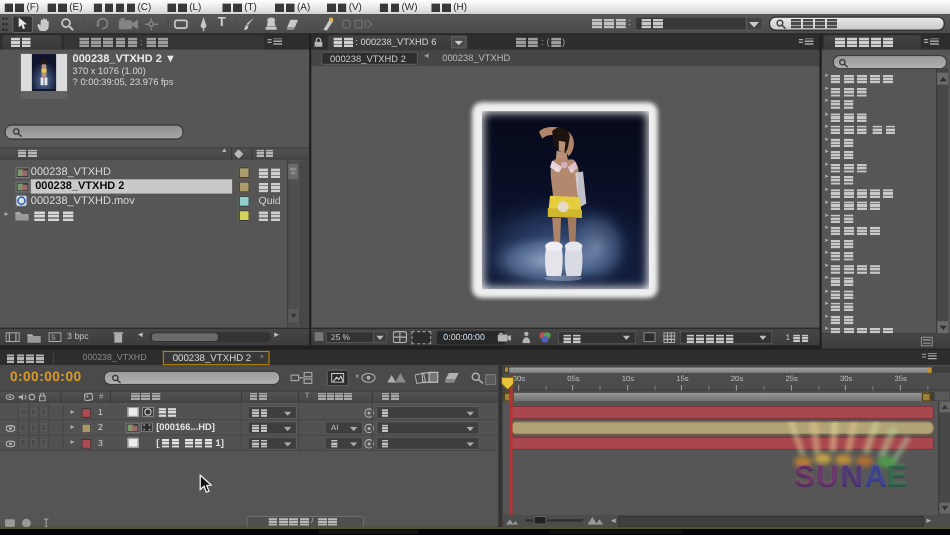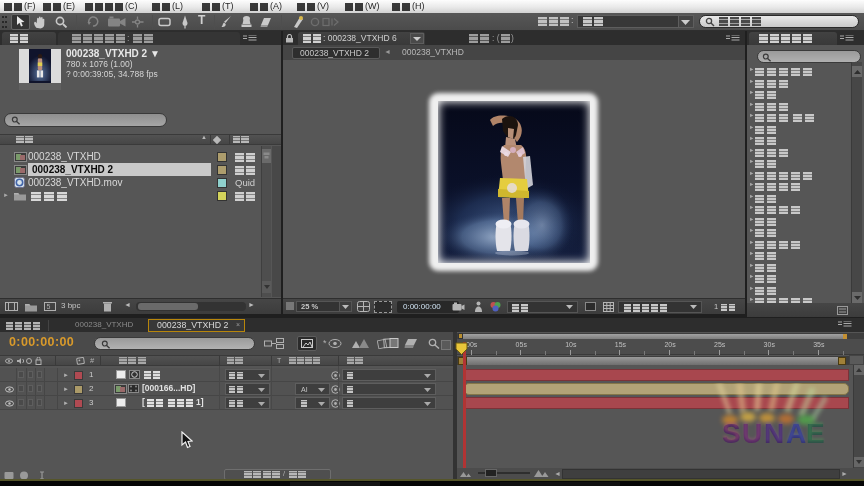"780 x 1076 (1.00)" div { text: 780 -> 370 }
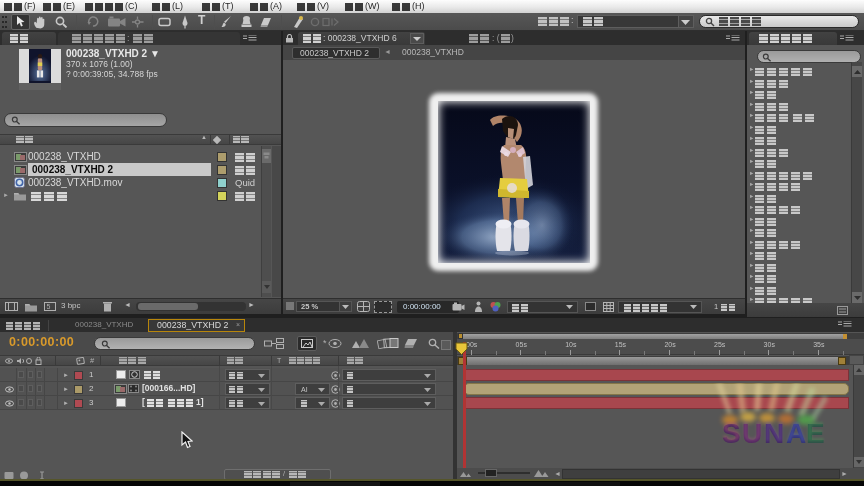"? 0:00:39:05, 34.788 fps" div { text: 34.788 -> 23.976 }
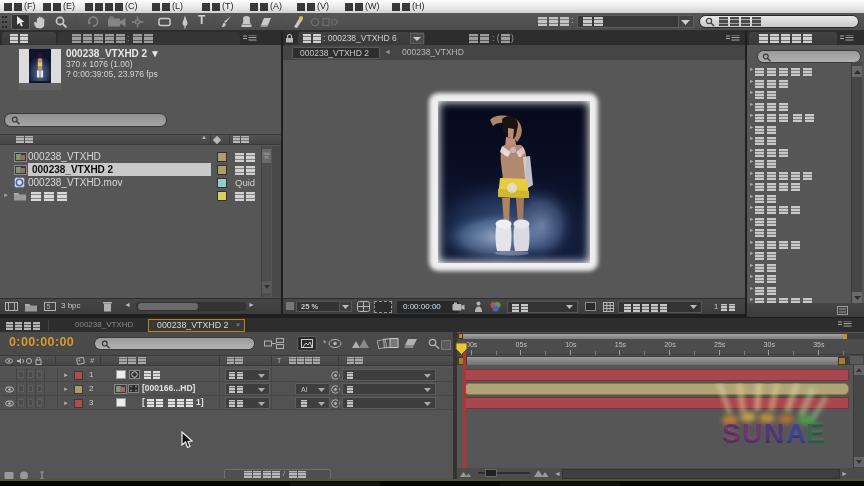"25 %" div { font-weight: bold -> normal }
